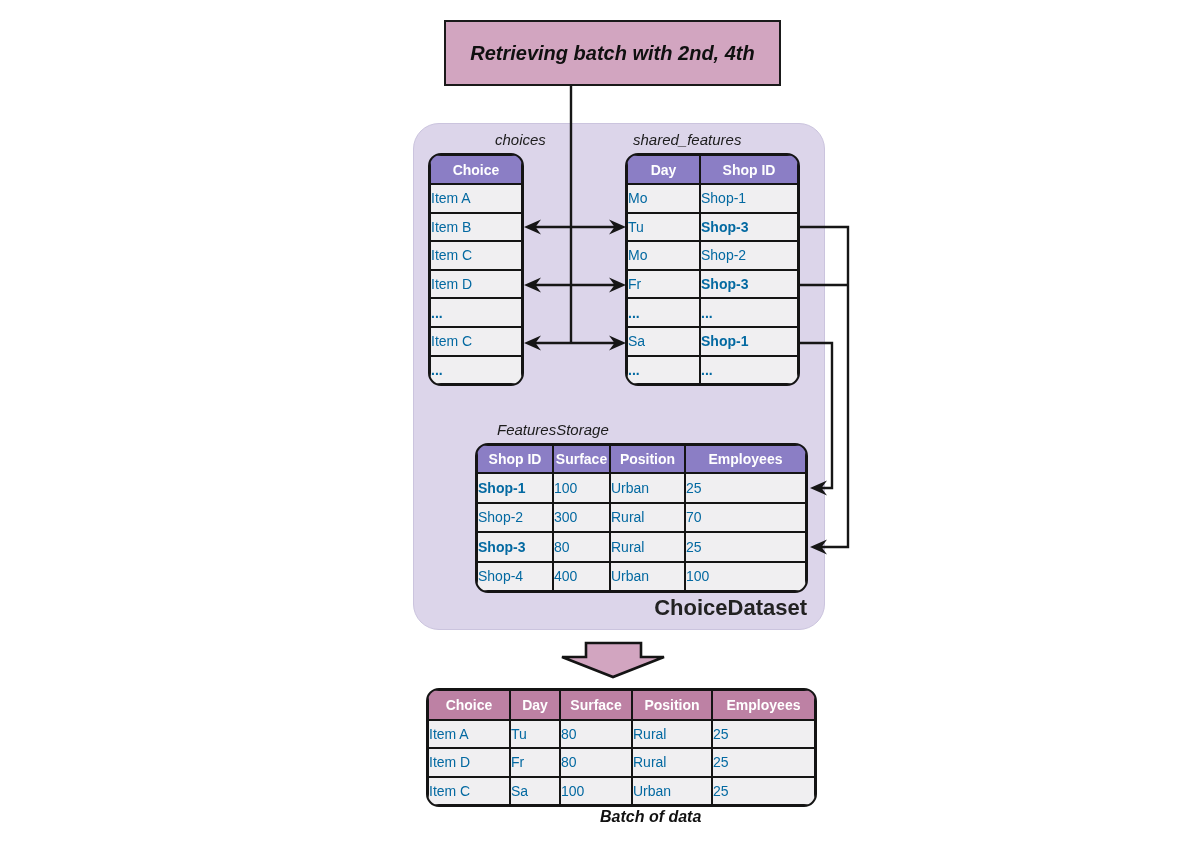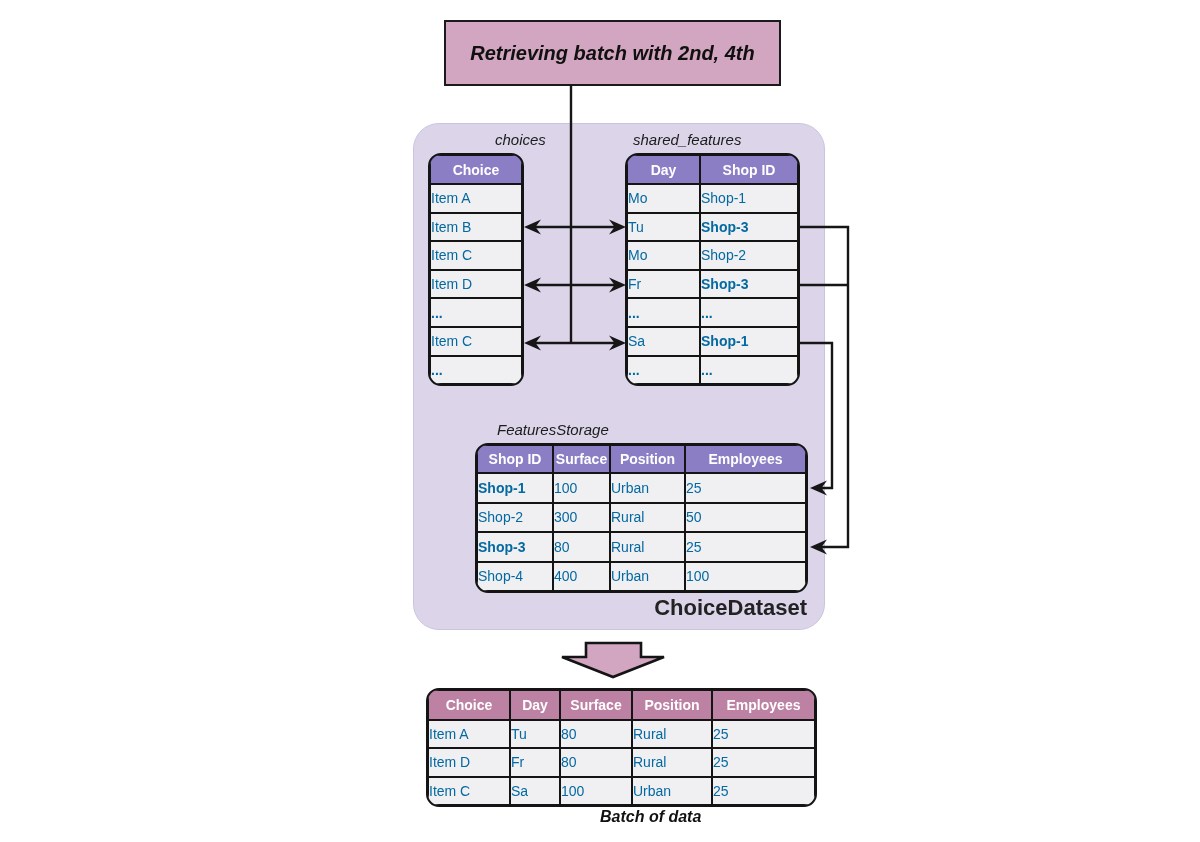"50" td { text: 50 -> 70 }
